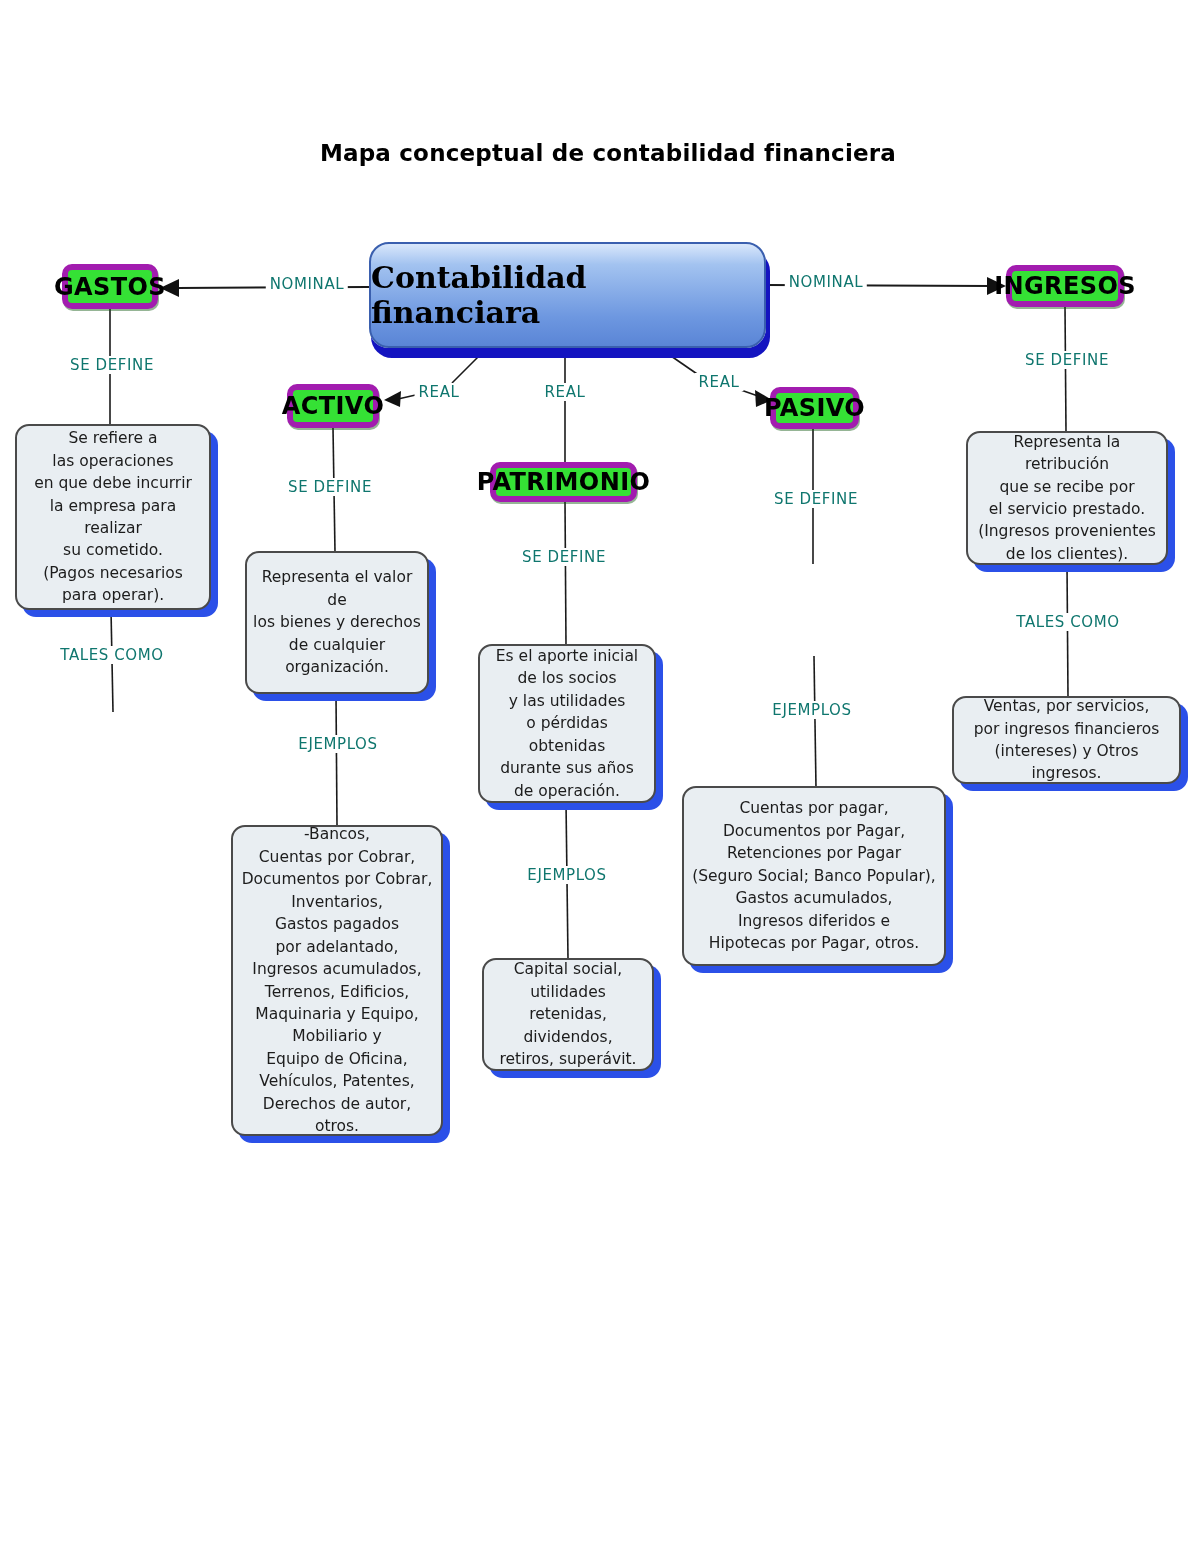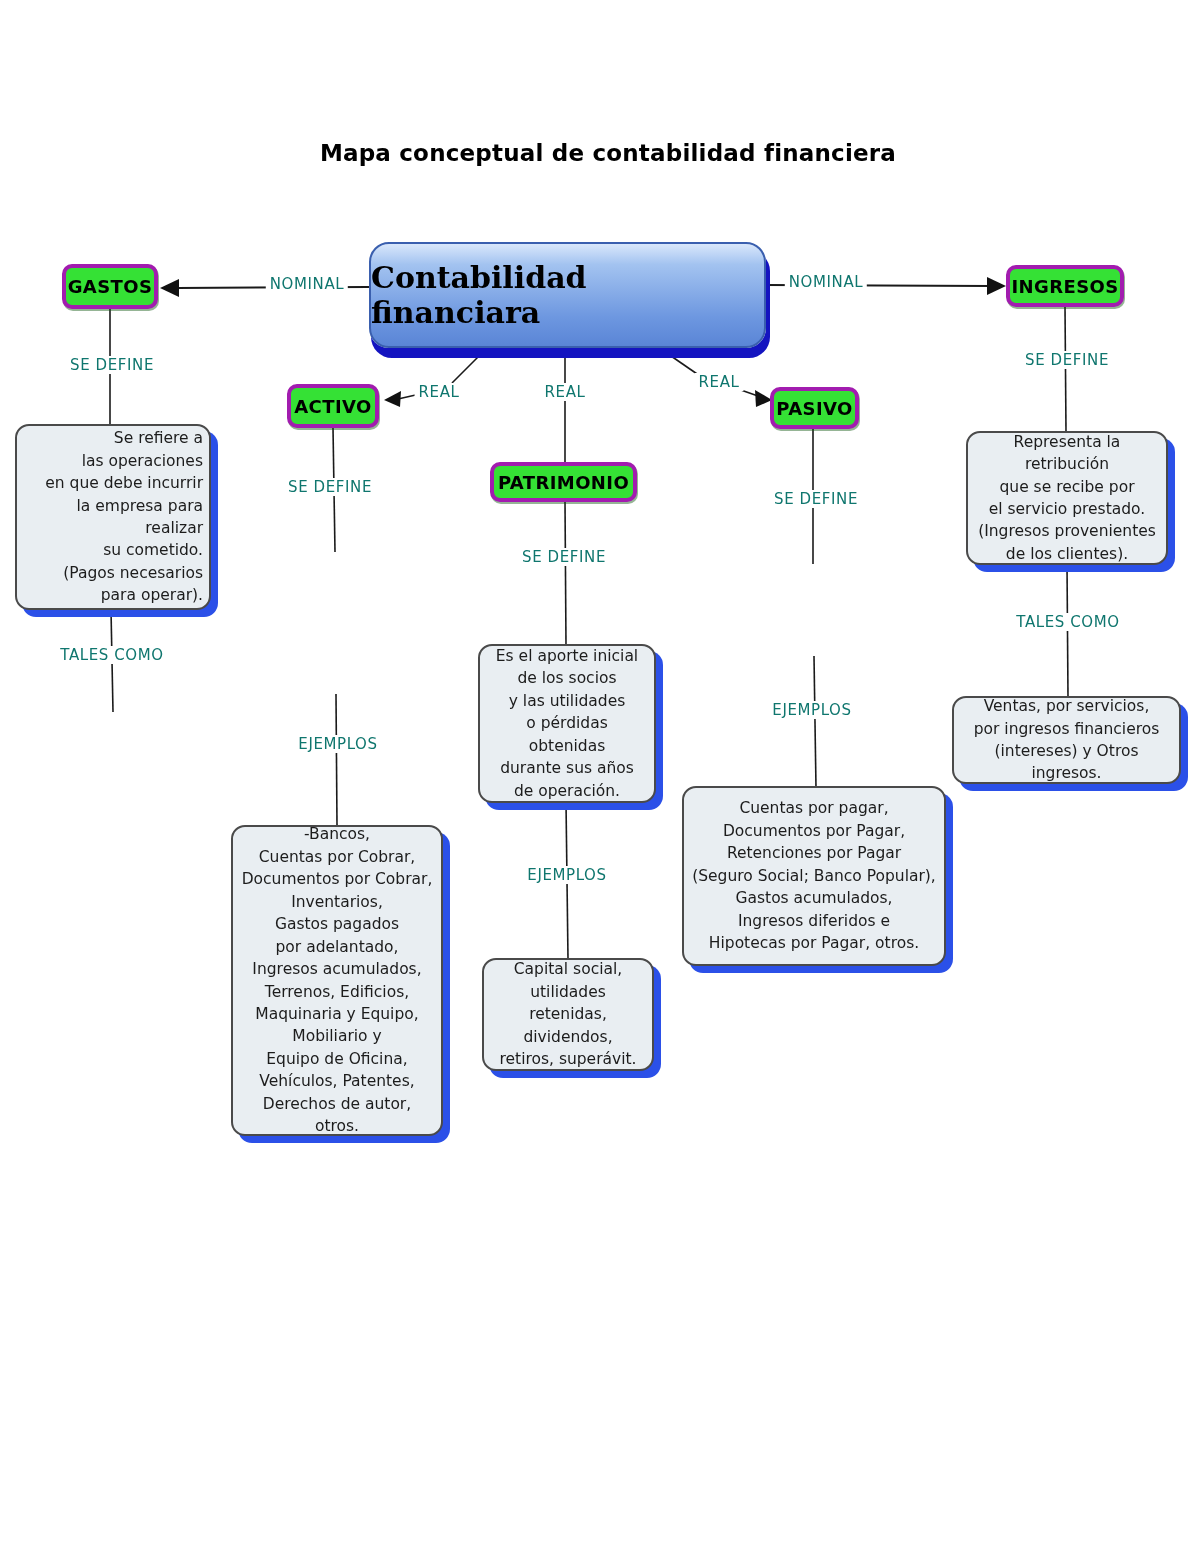"GASTOS" .gnode { border: 4px solid #a21caf -> 6px solid #a21caf; font-size: 18px -> 24px }
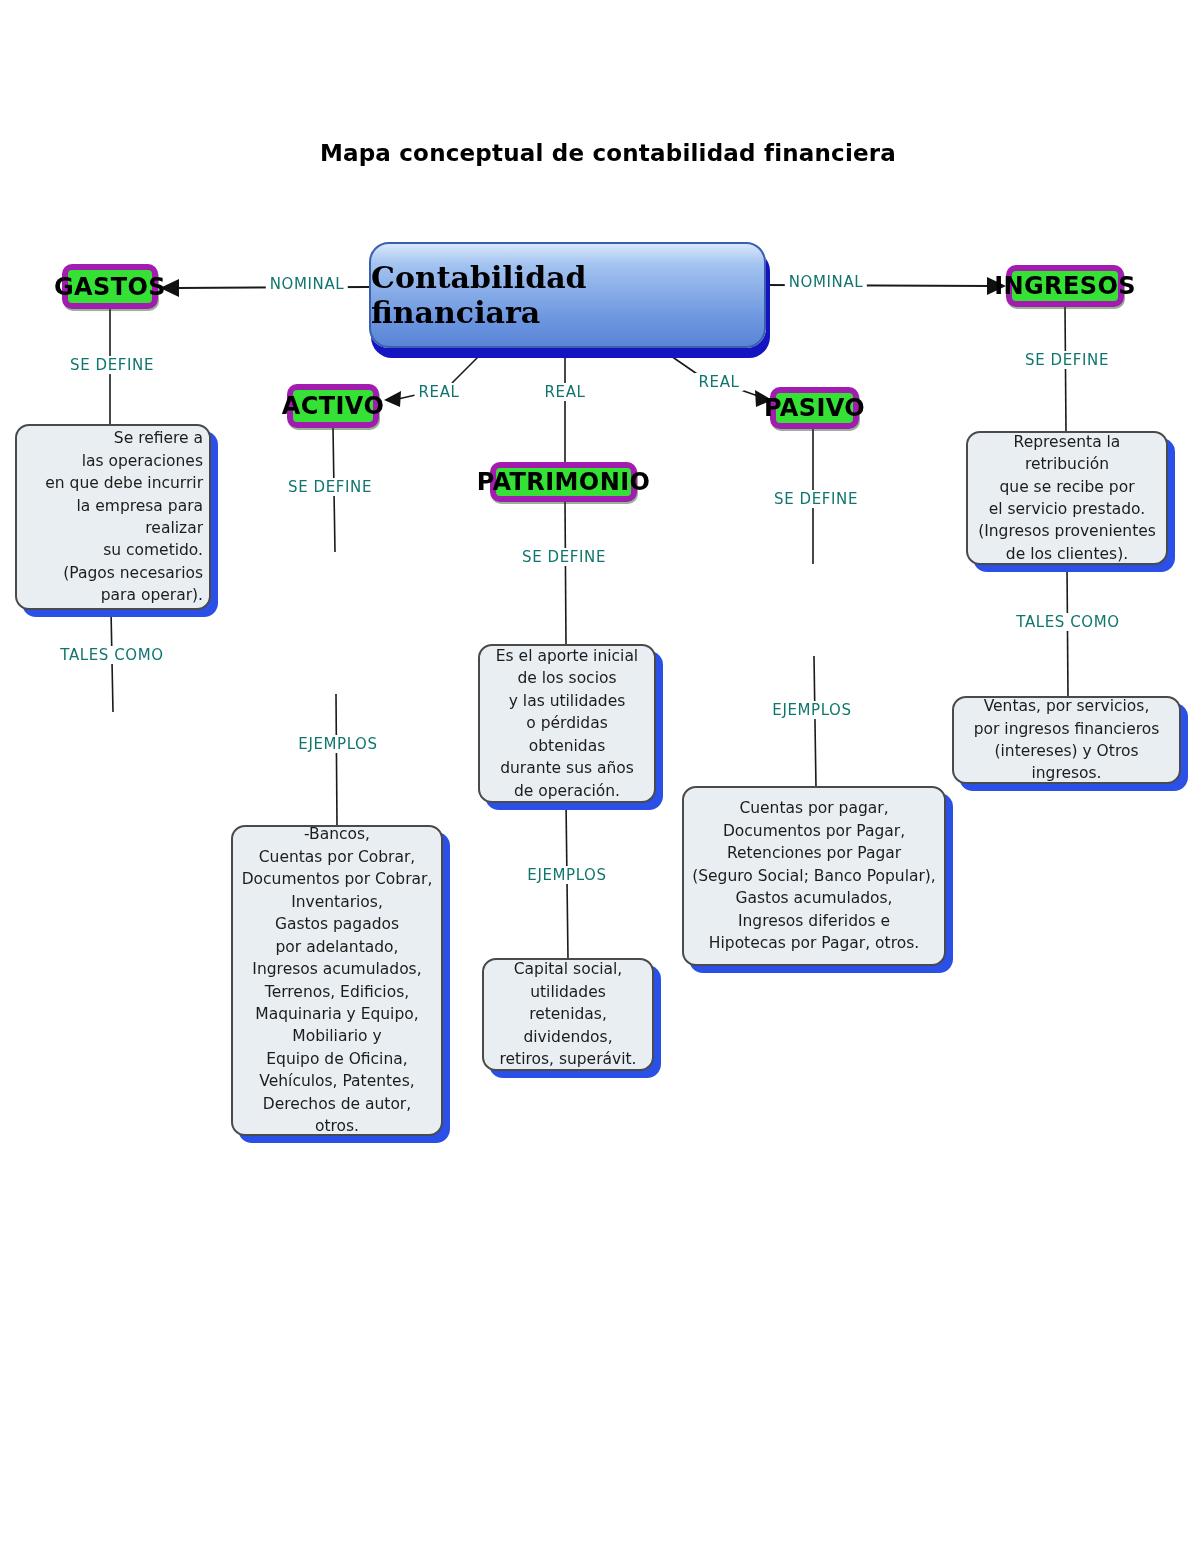"Se refiere a" div.cbox { text-align: right -> none }
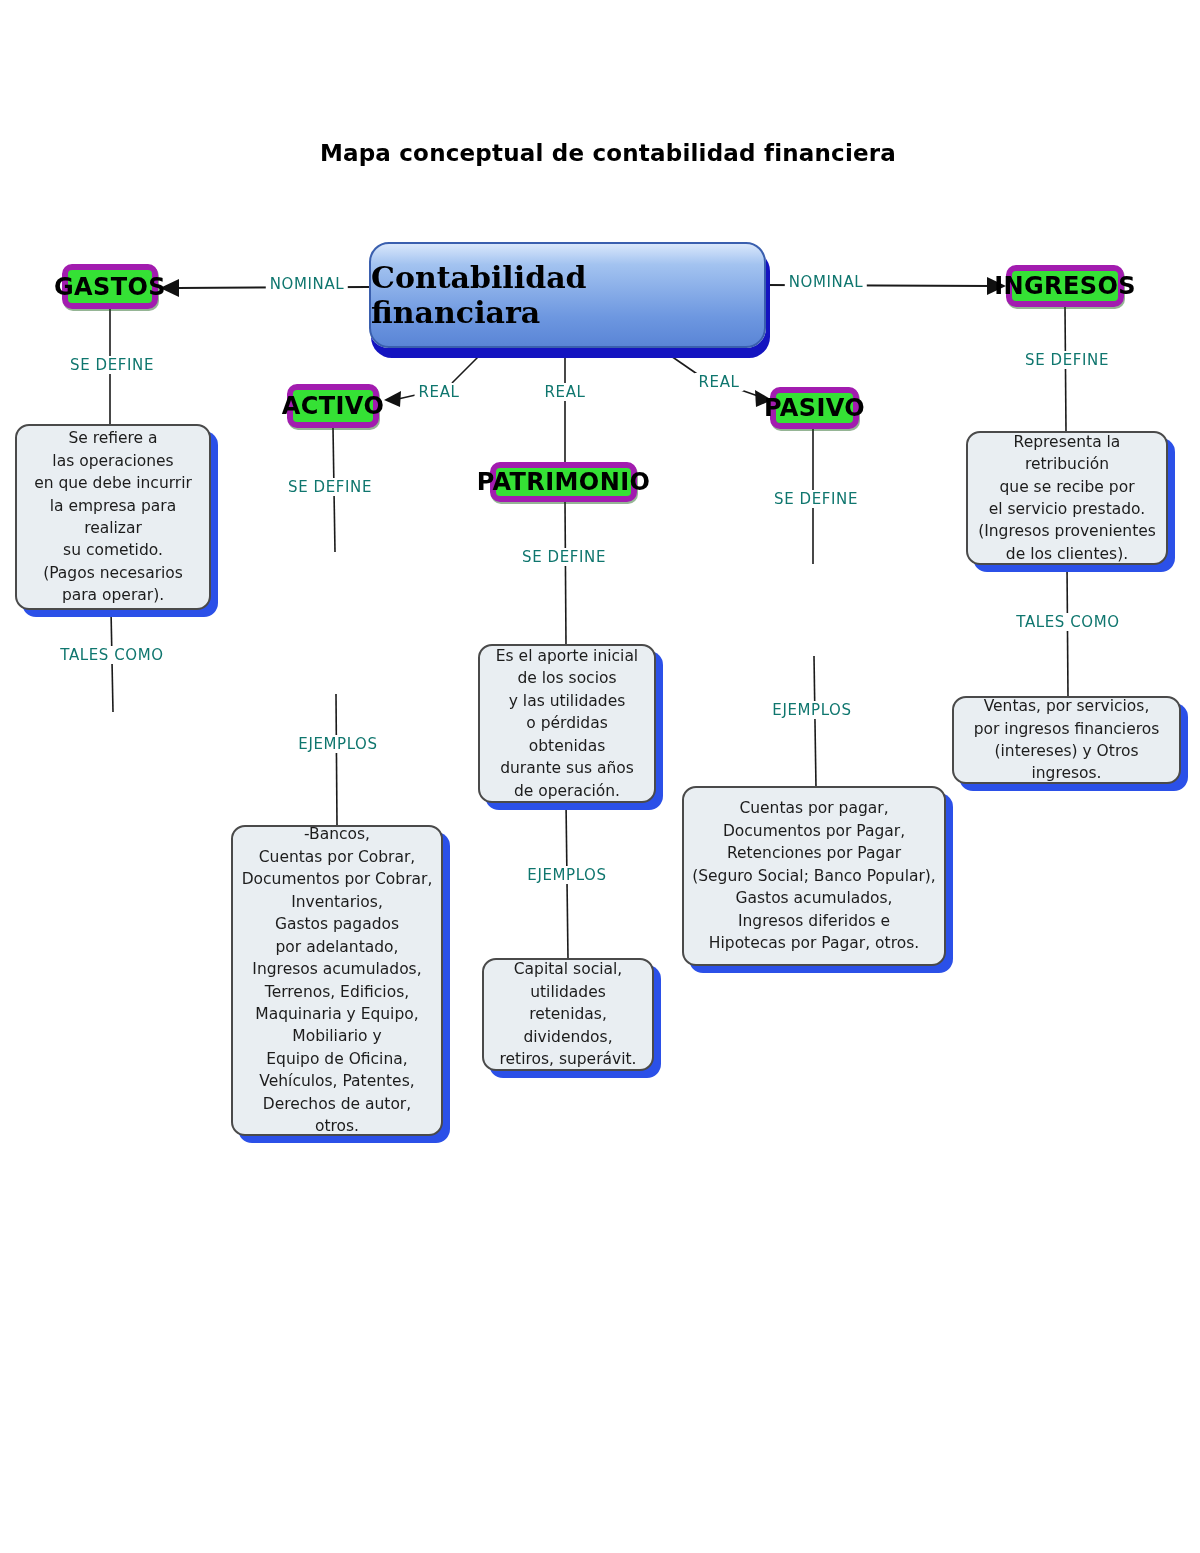"Representa el valor de" div.cbox { html: none -> <div>Representa el valor de los bienes y derechos de cualquier organización.</div> }
